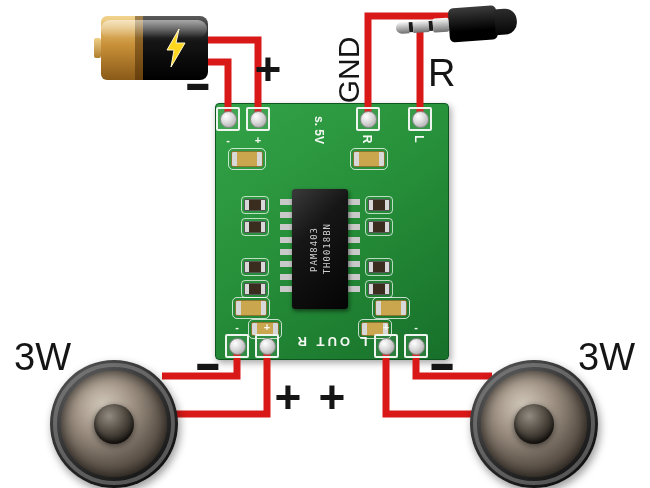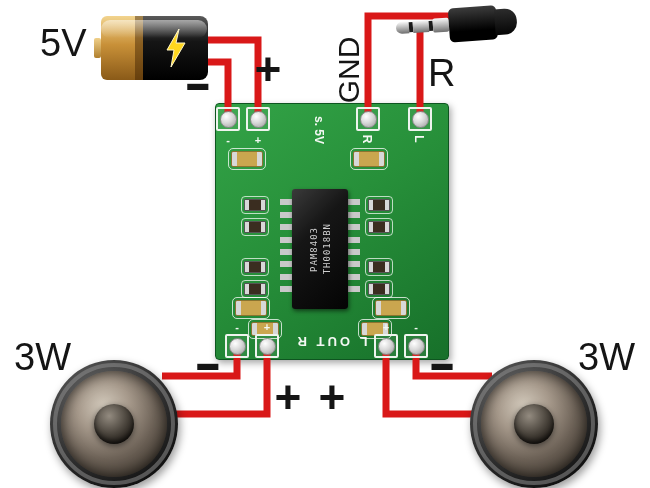"5V" div.lbl { html: <div>5V</div> -> none }
